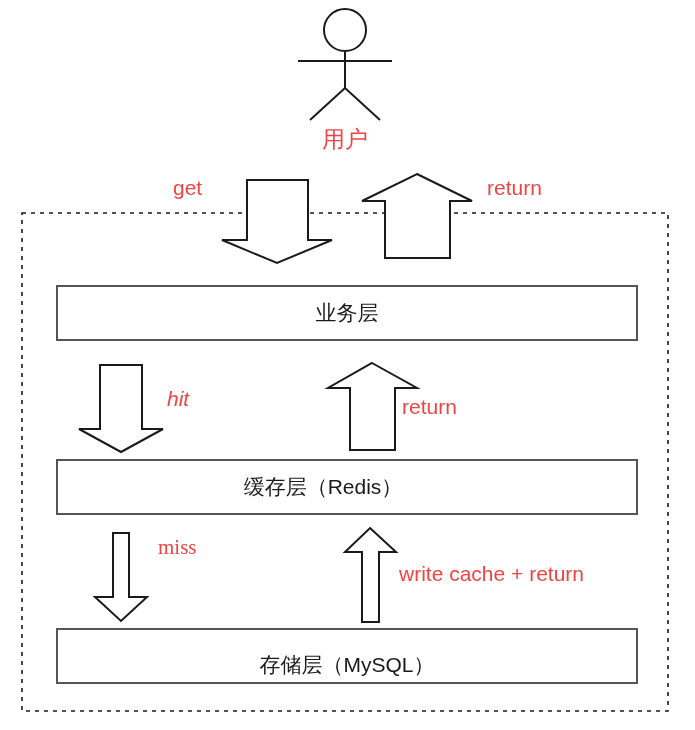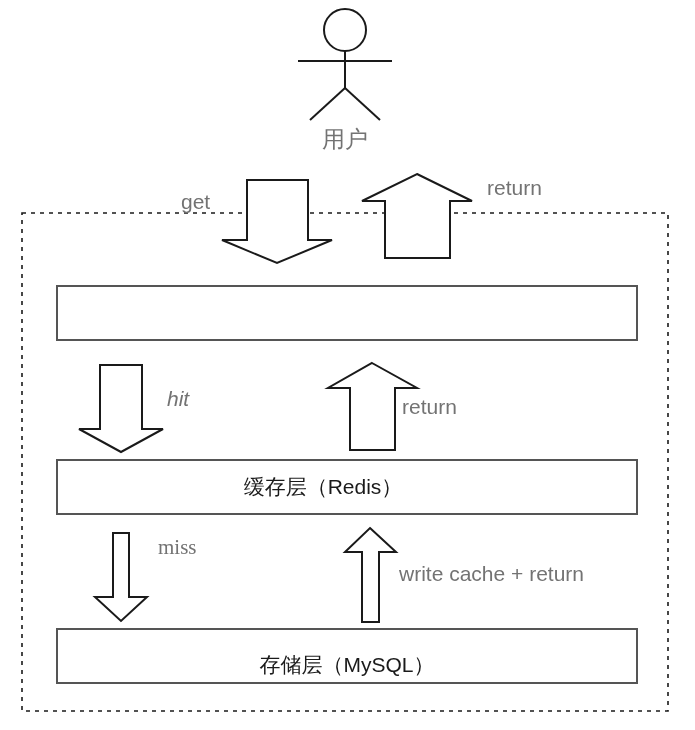"用户" .txt { color: #737373 -> #ef4444 }
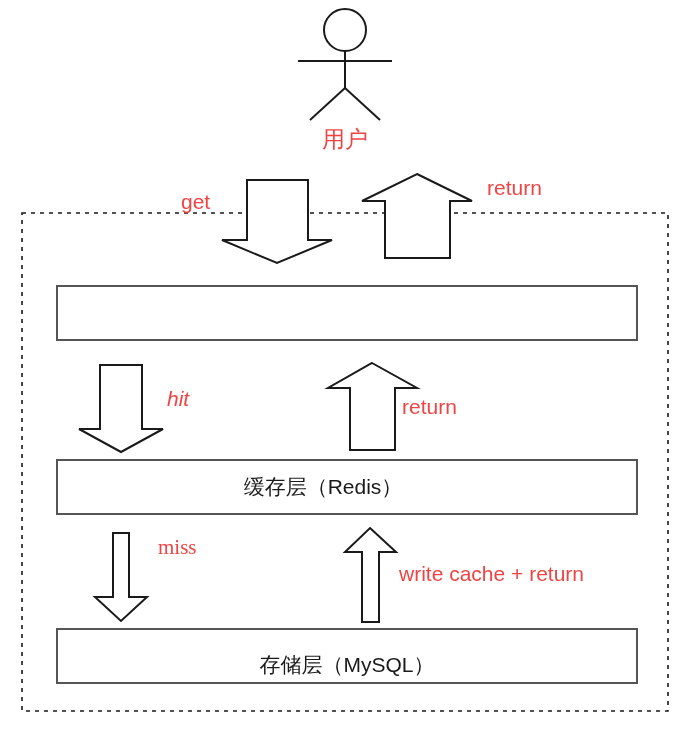"get" div.txt { left: 181px -> 173px; margin-top: 14px -> none }
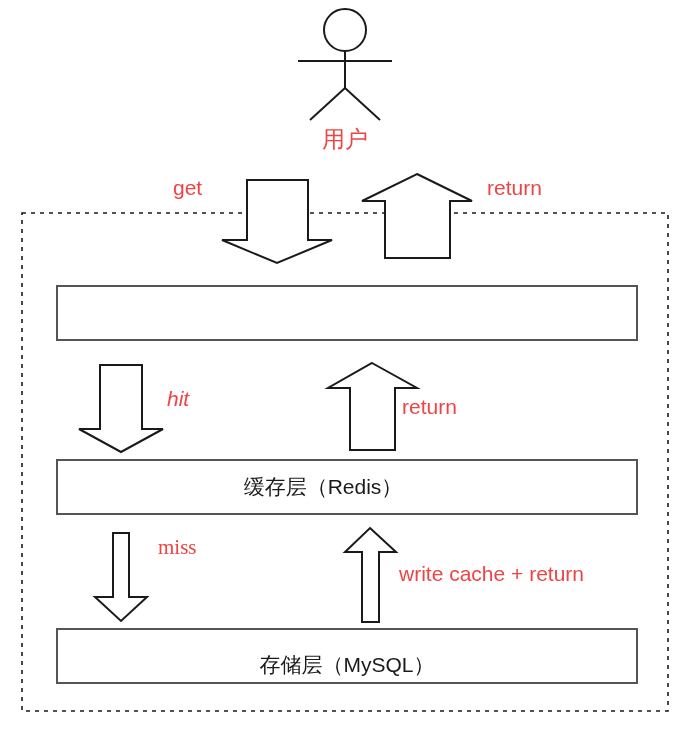"业务层" div.label-box { html: none -> <div>业务层</div> }
